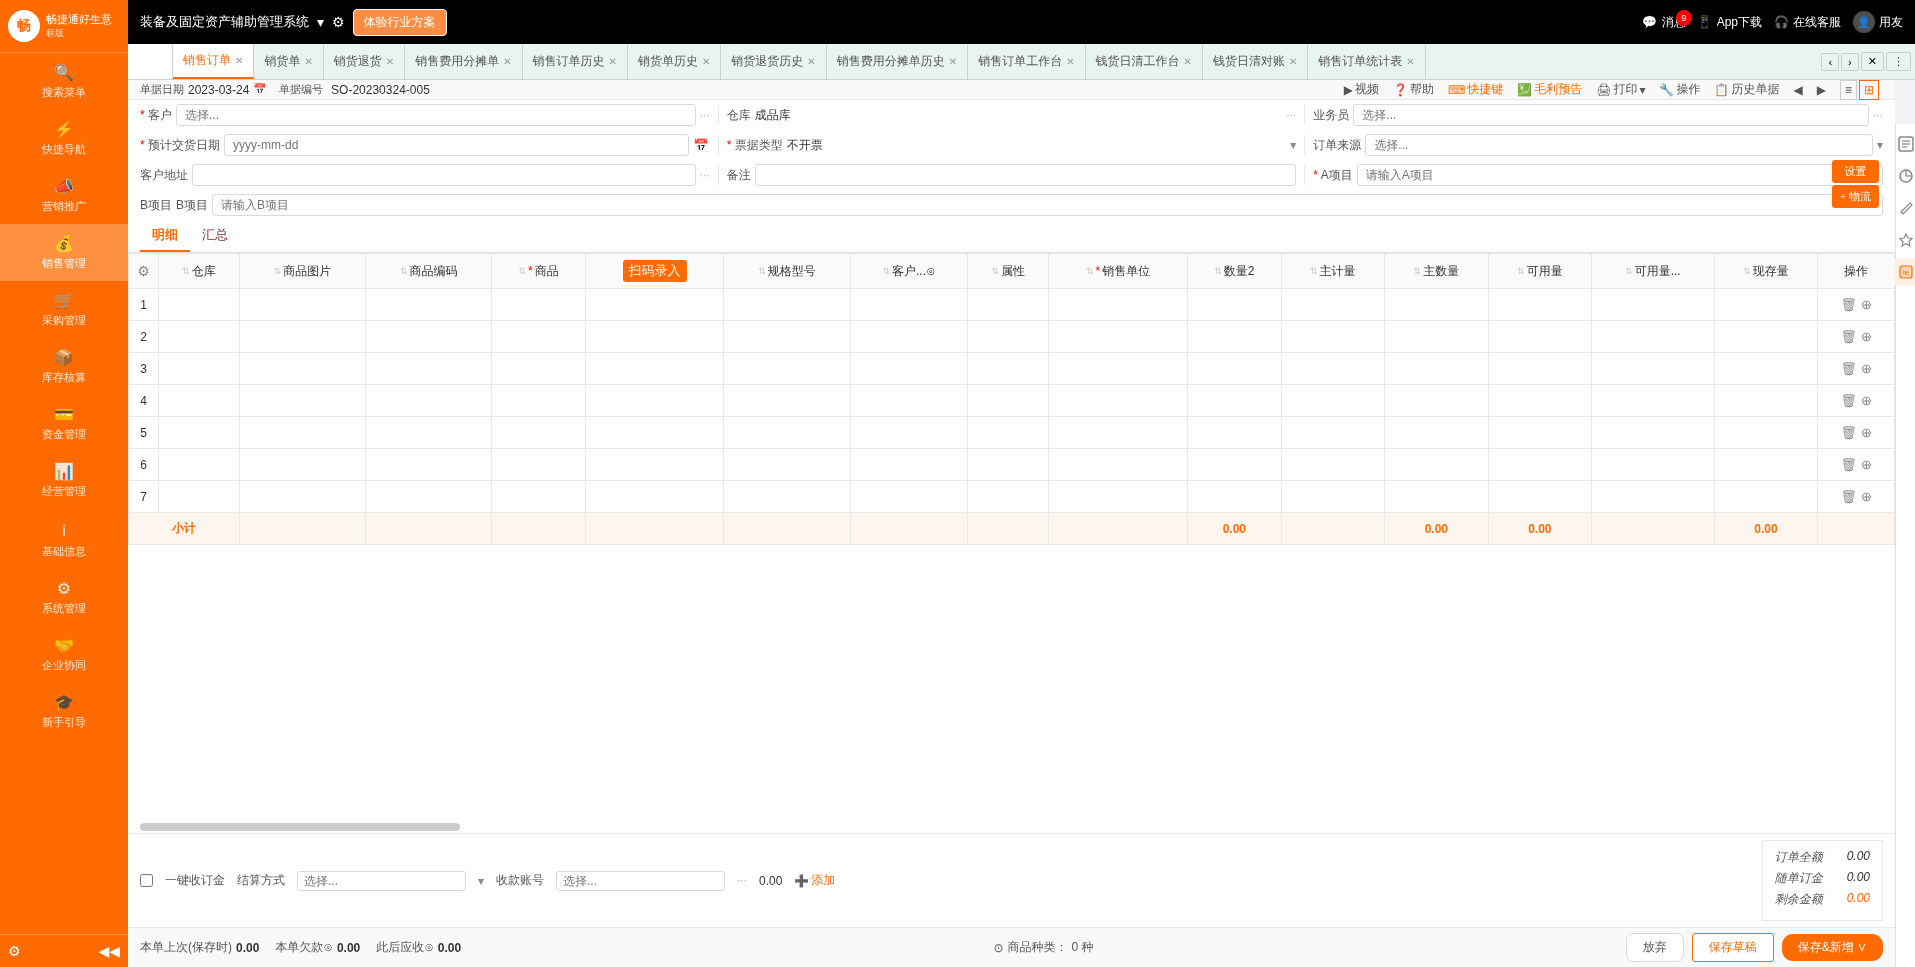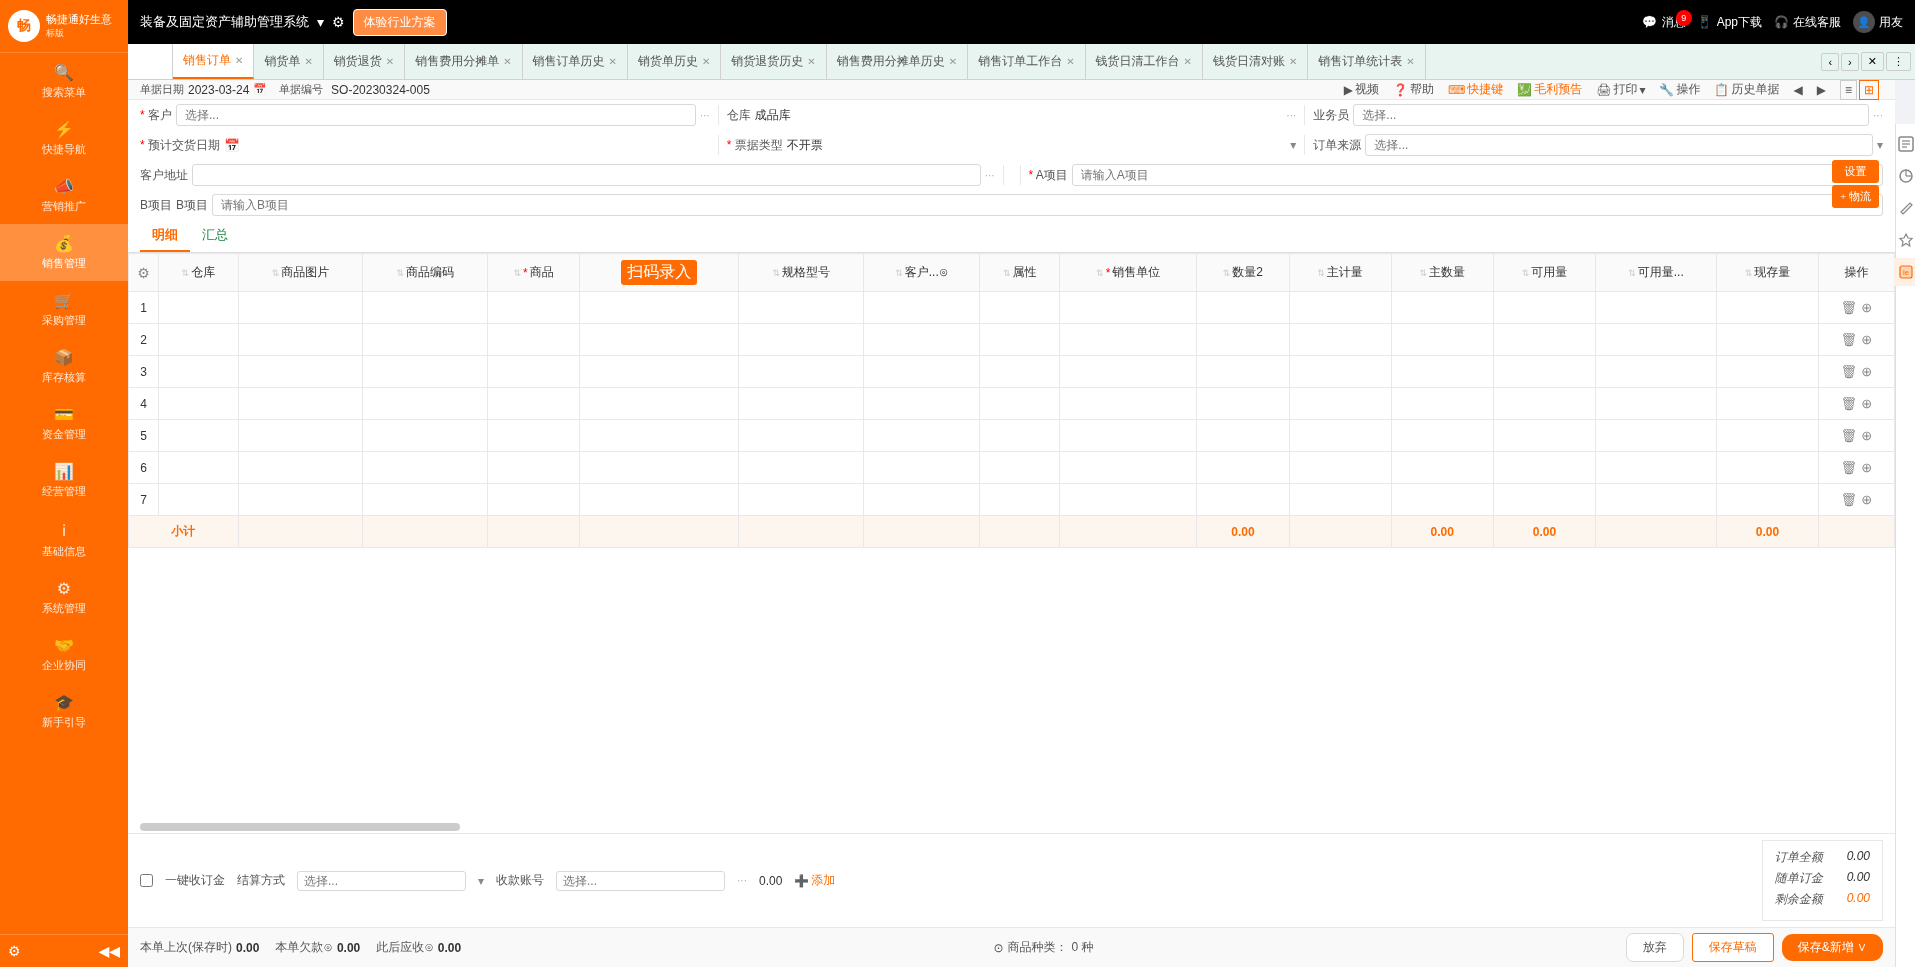"yyyy-mm-dd" input.form-input { html: none -> <input> }
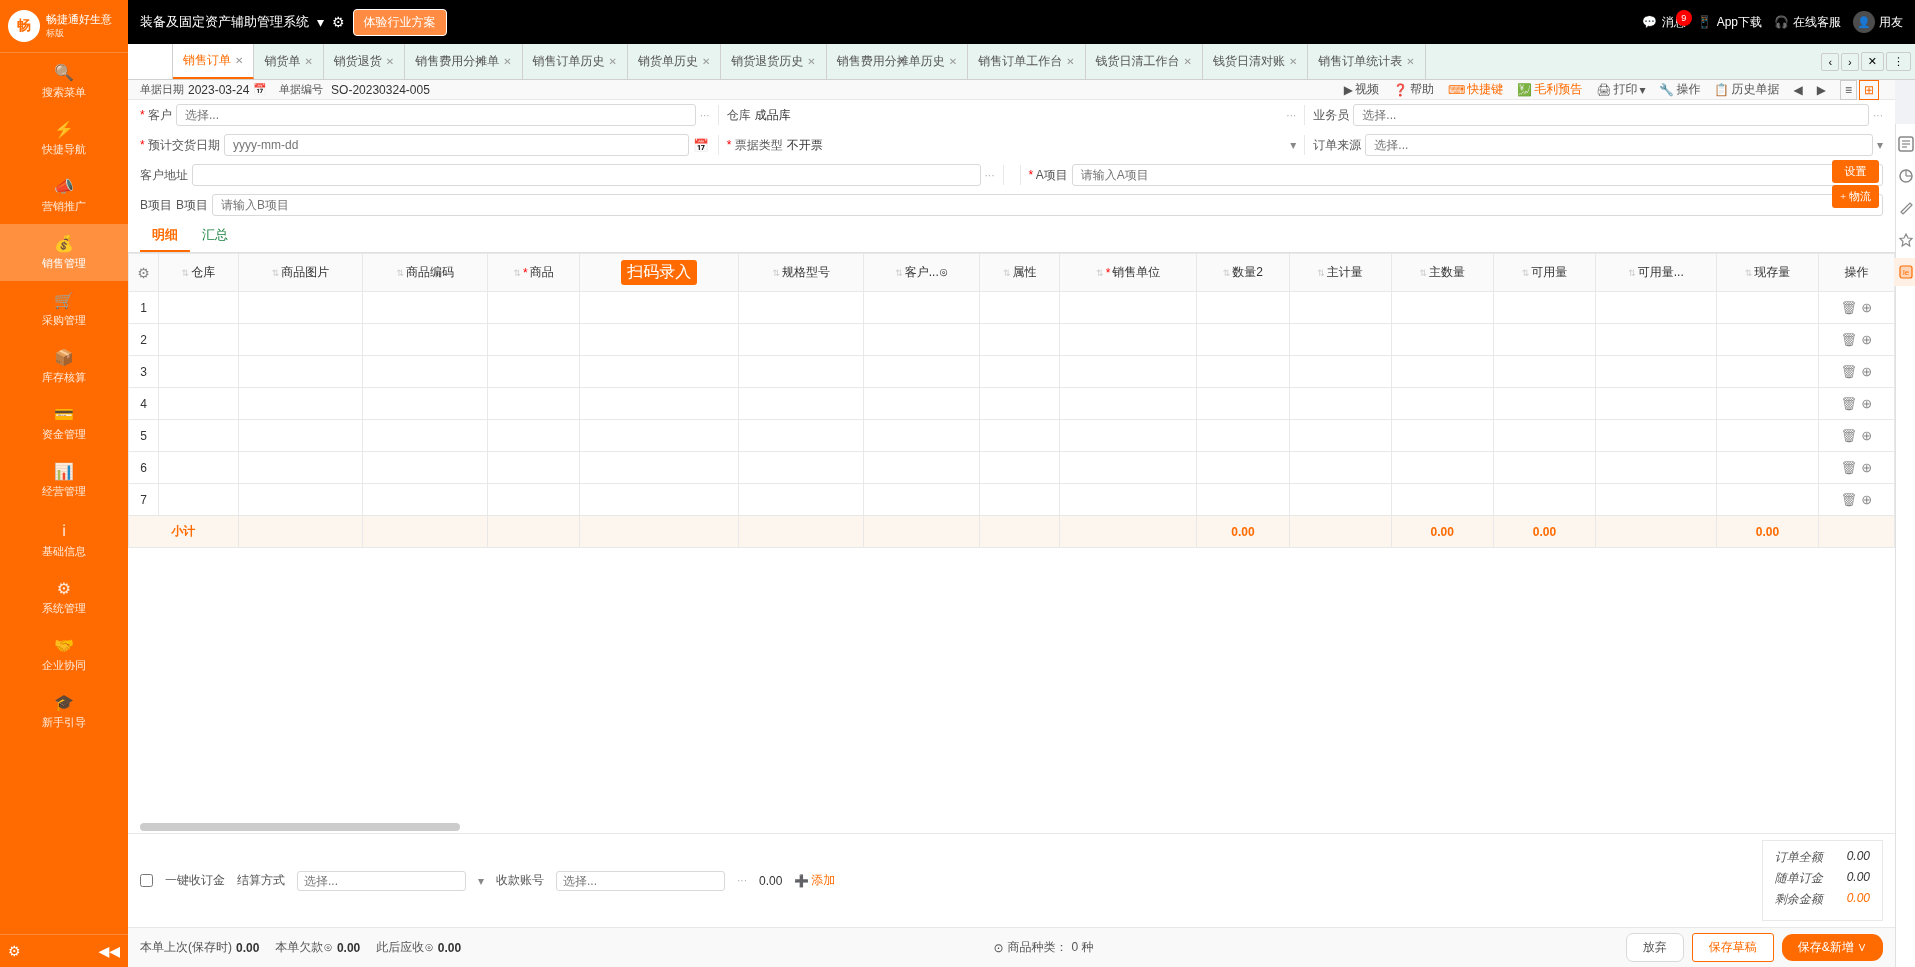"备注" div.field-group { html: none -> <div> <span>备注</span> <input> </div> }
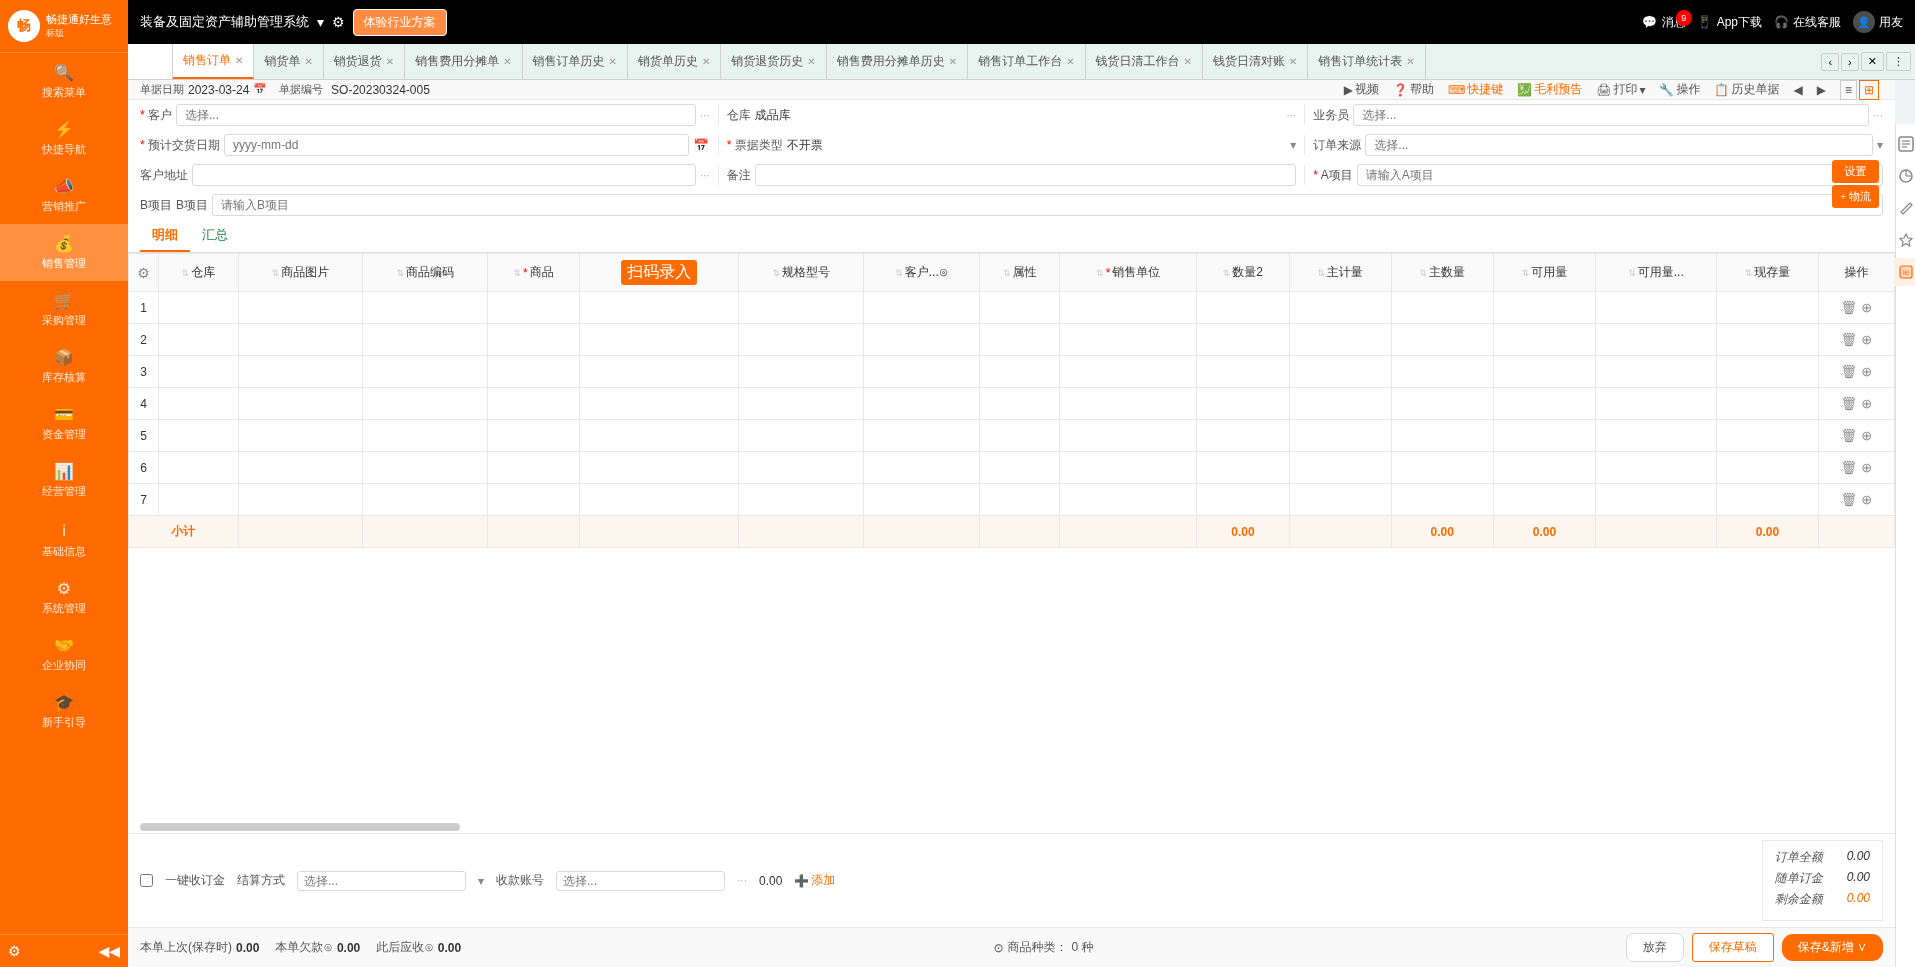"汇总" .detail-tab { color: #15803d -> #7f1d1d }
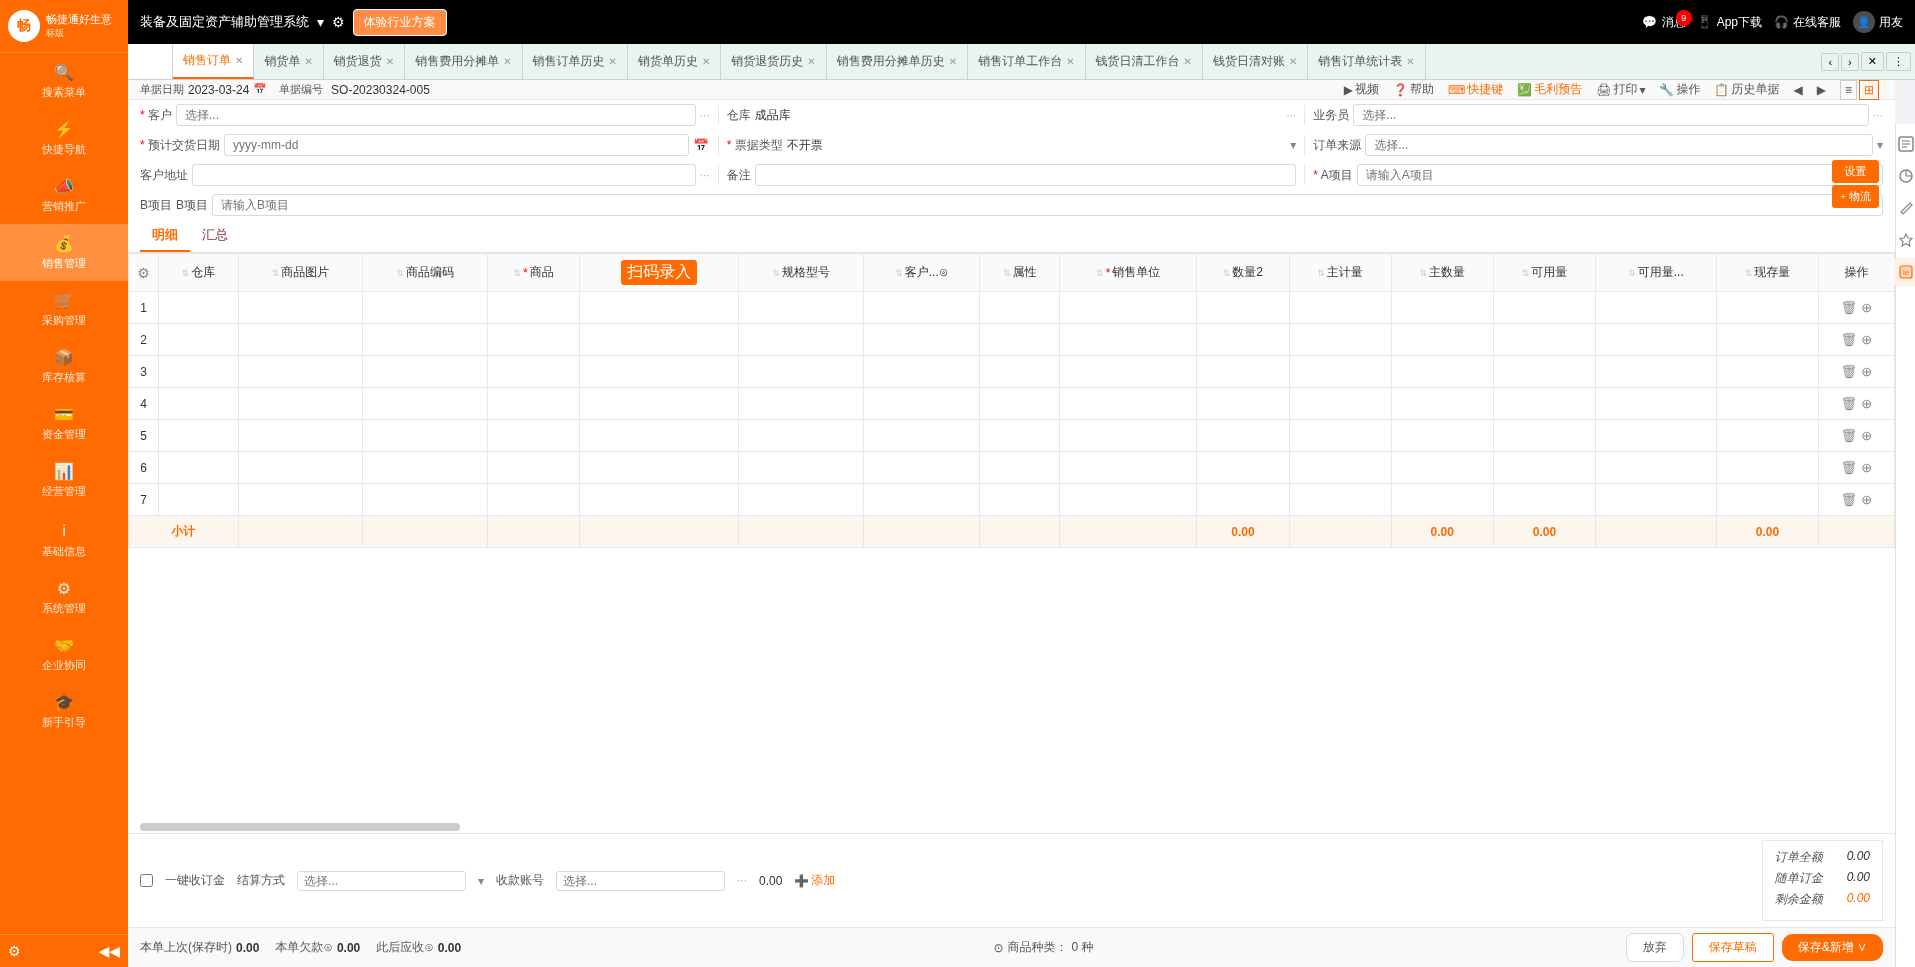"扫码录入" .scan-btn { font-size: 16px -> 13px }
